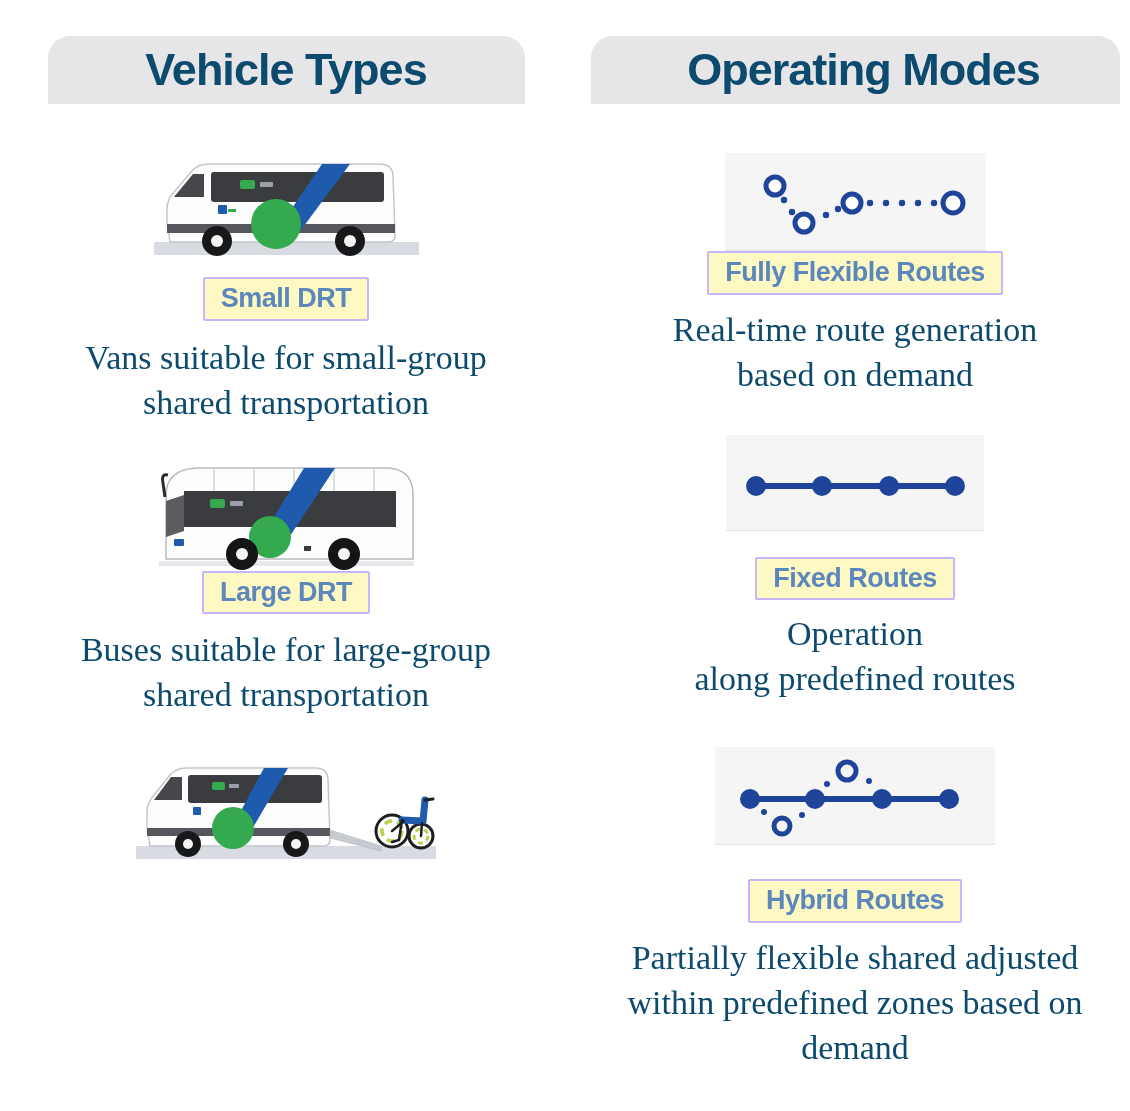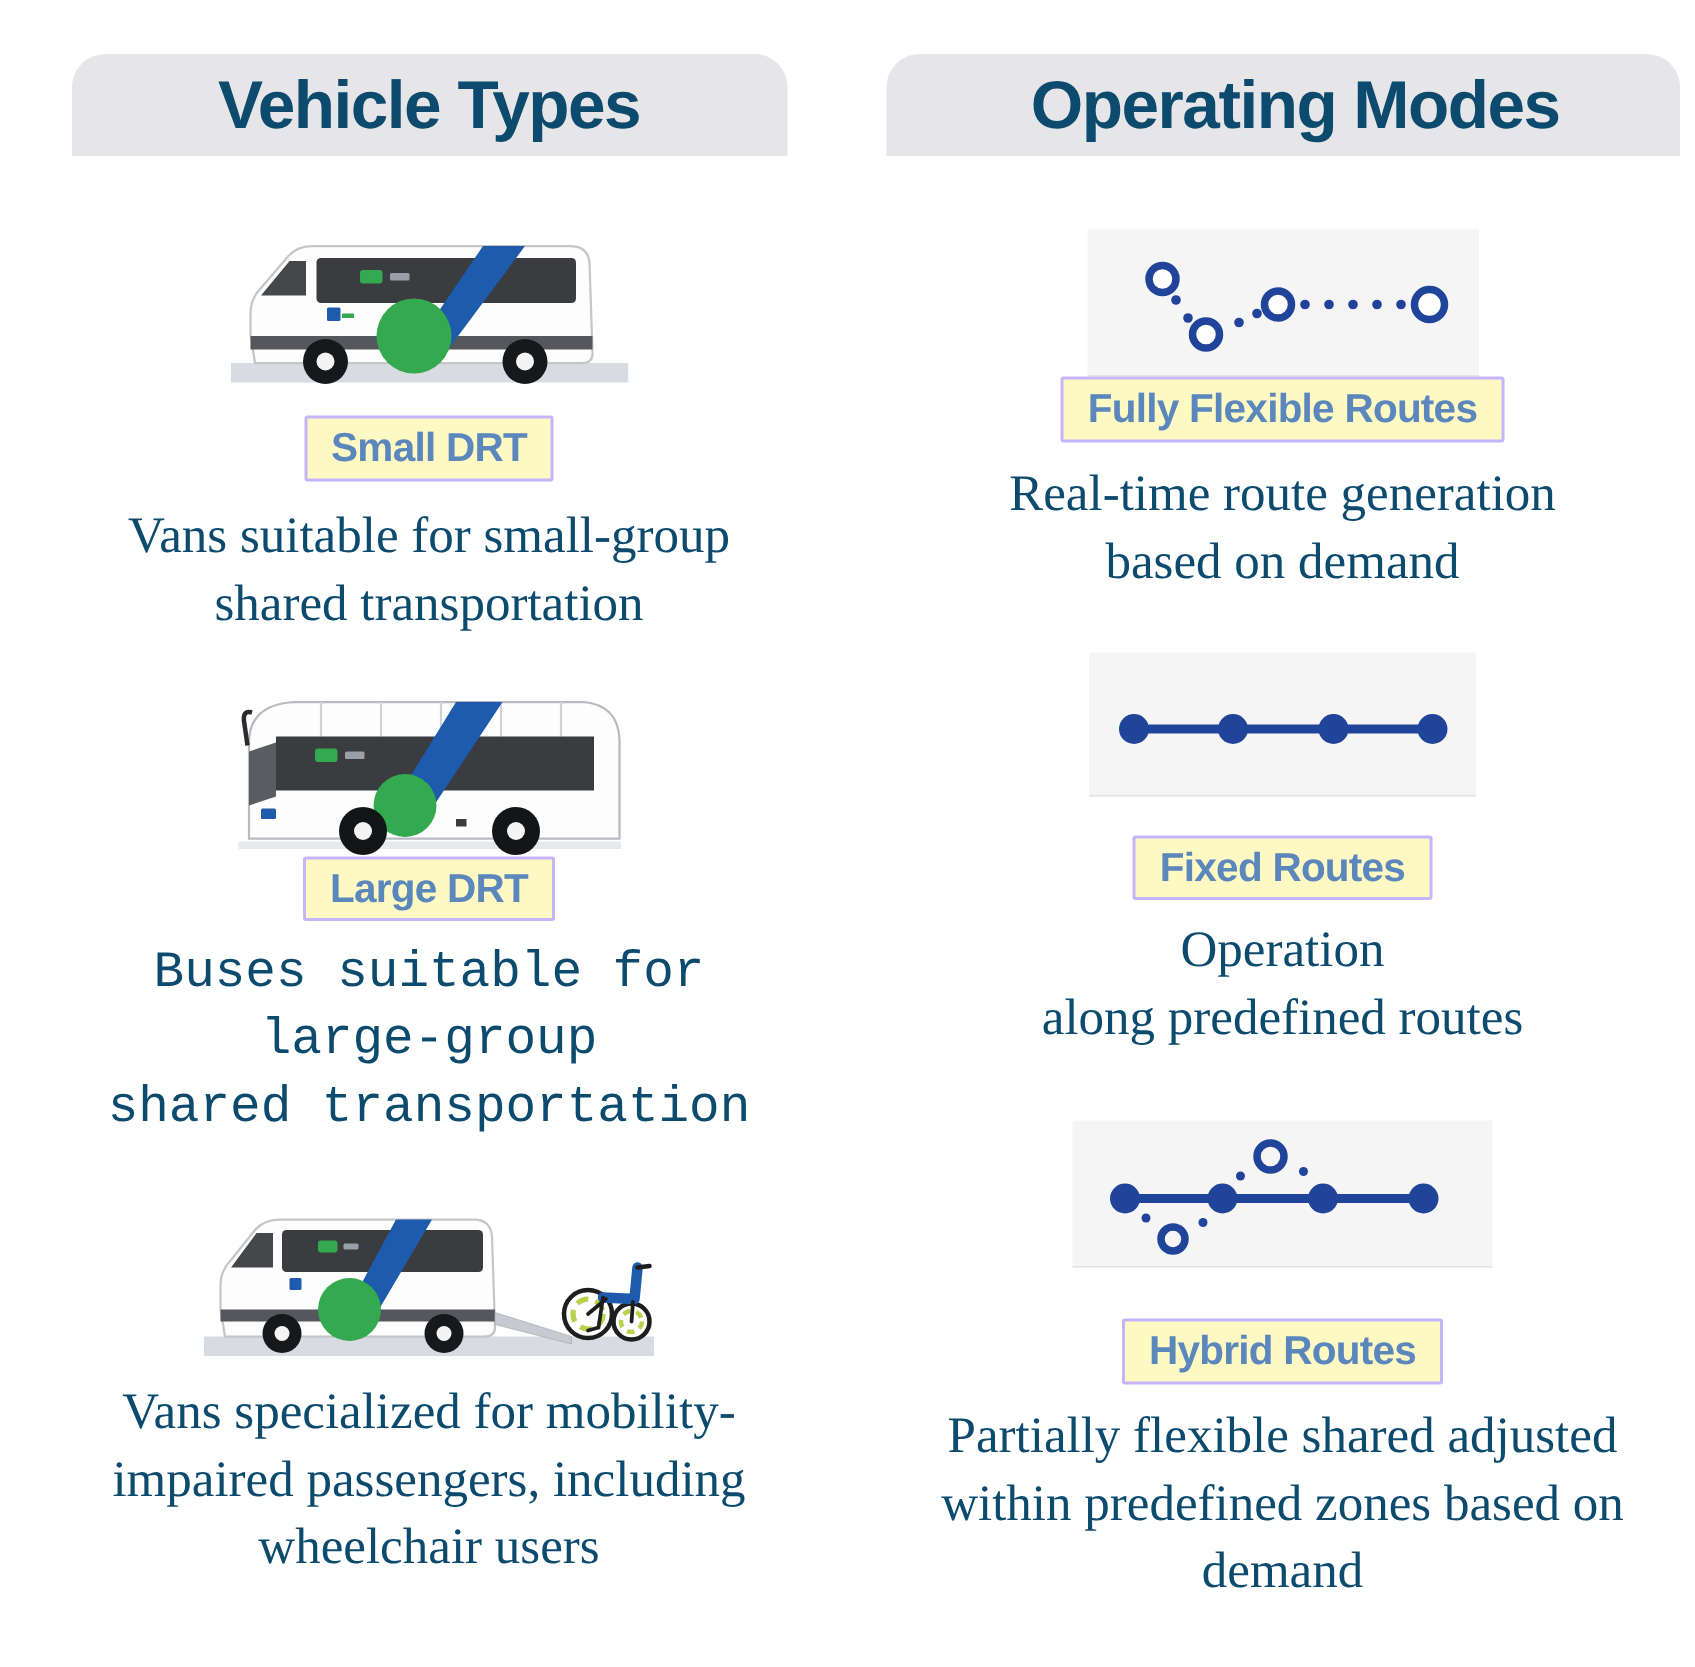"Buses suitable for large-group" .m-desc2 { font-family: Liberation Mono, monospace -> none }
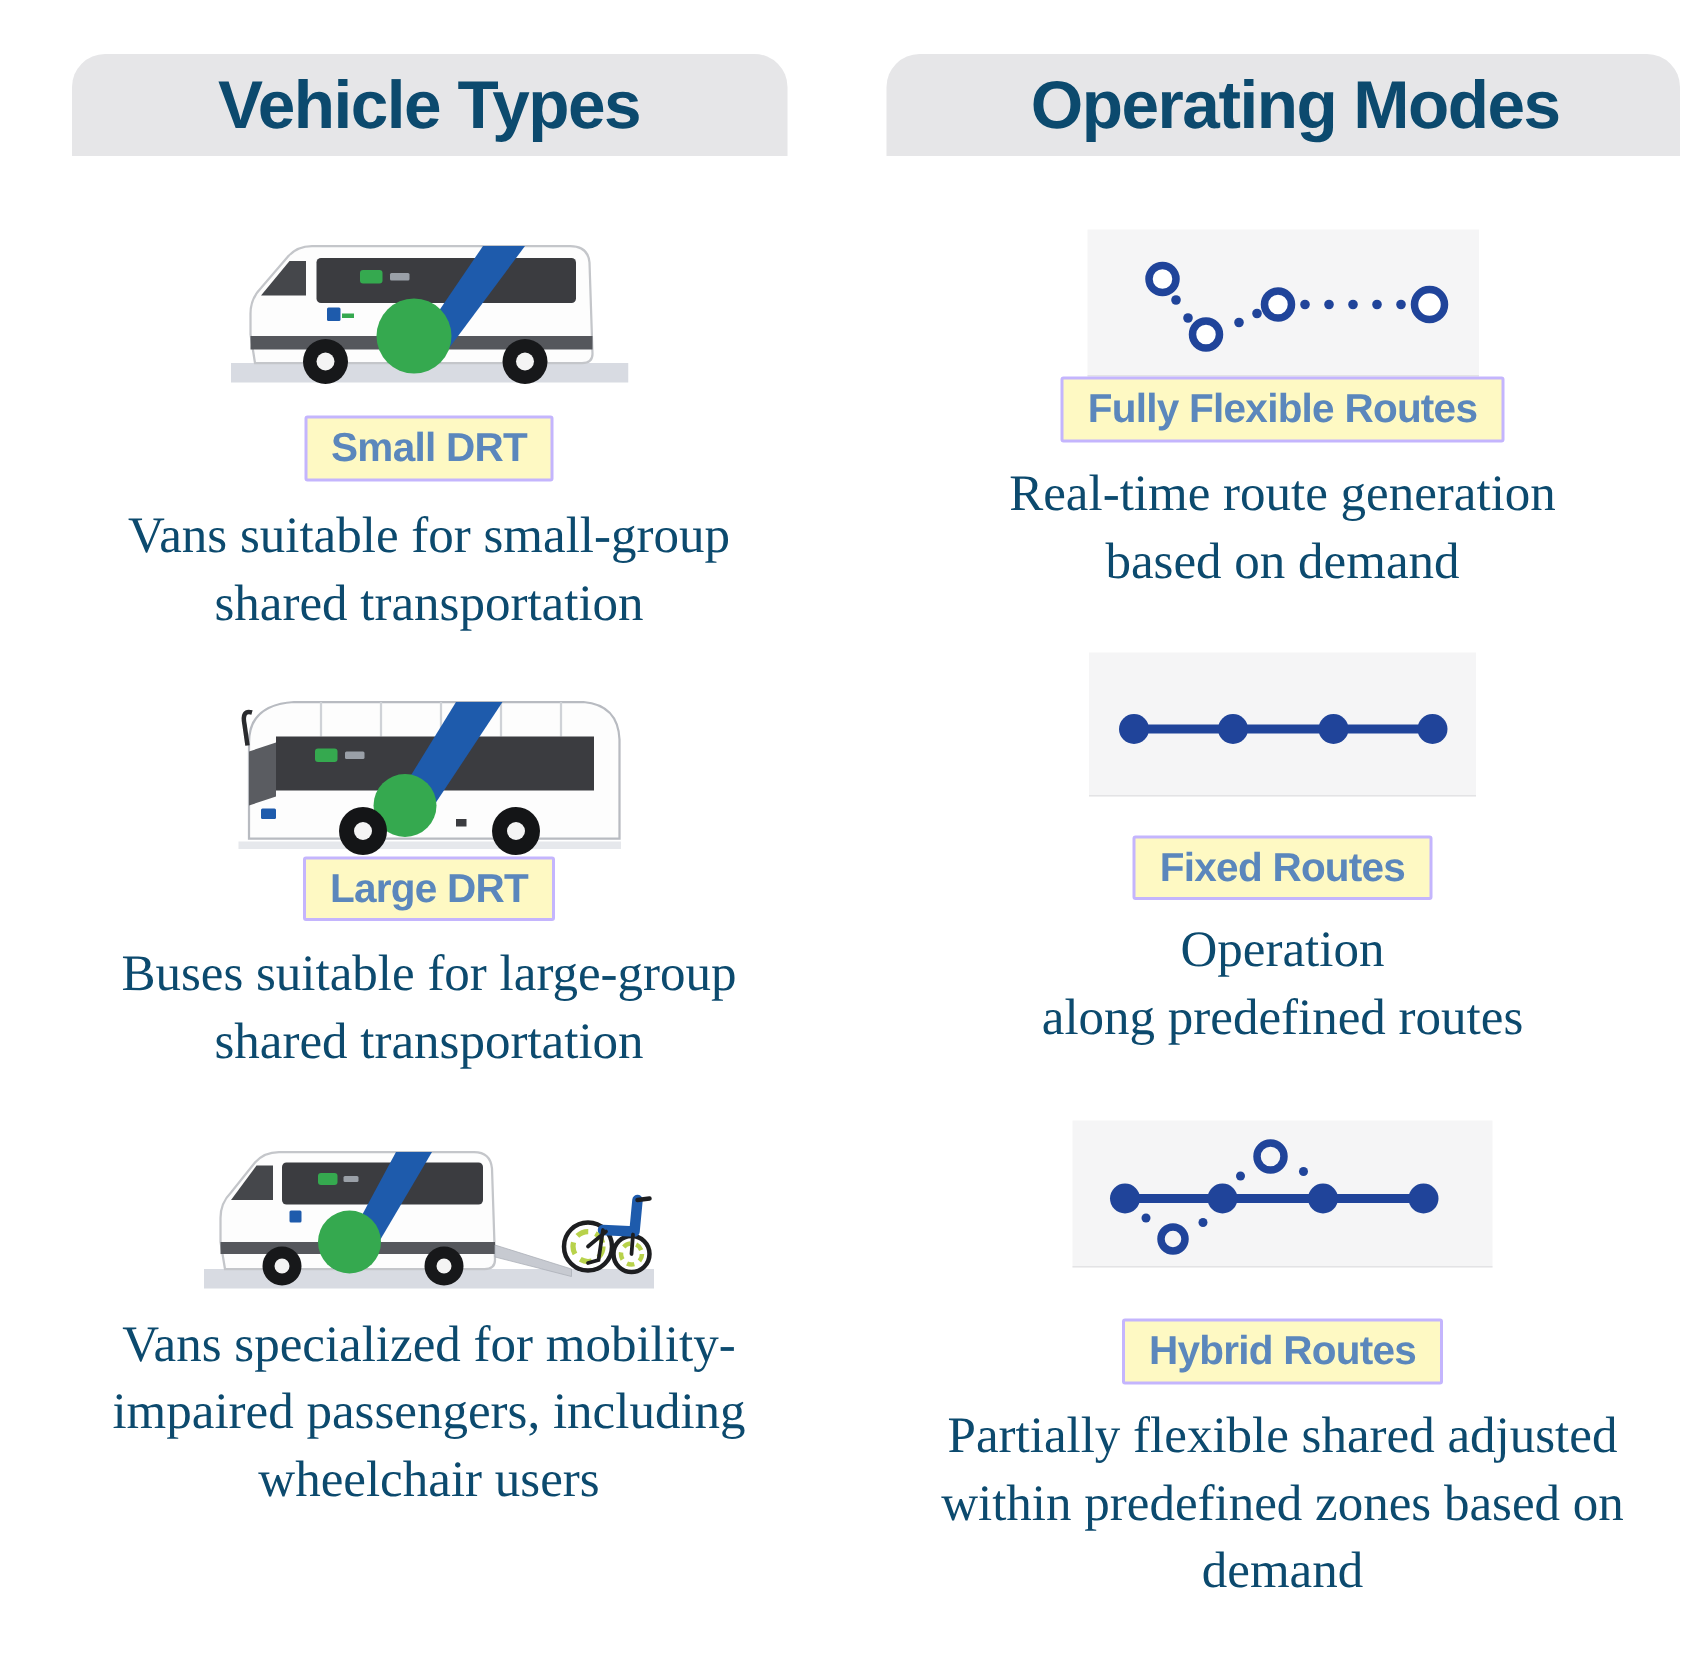"Vans specialized for mobility-" div.desc { html: <div>Vans specialized for mobility- impaired passengers, including wheelchair users</div> -> none }
